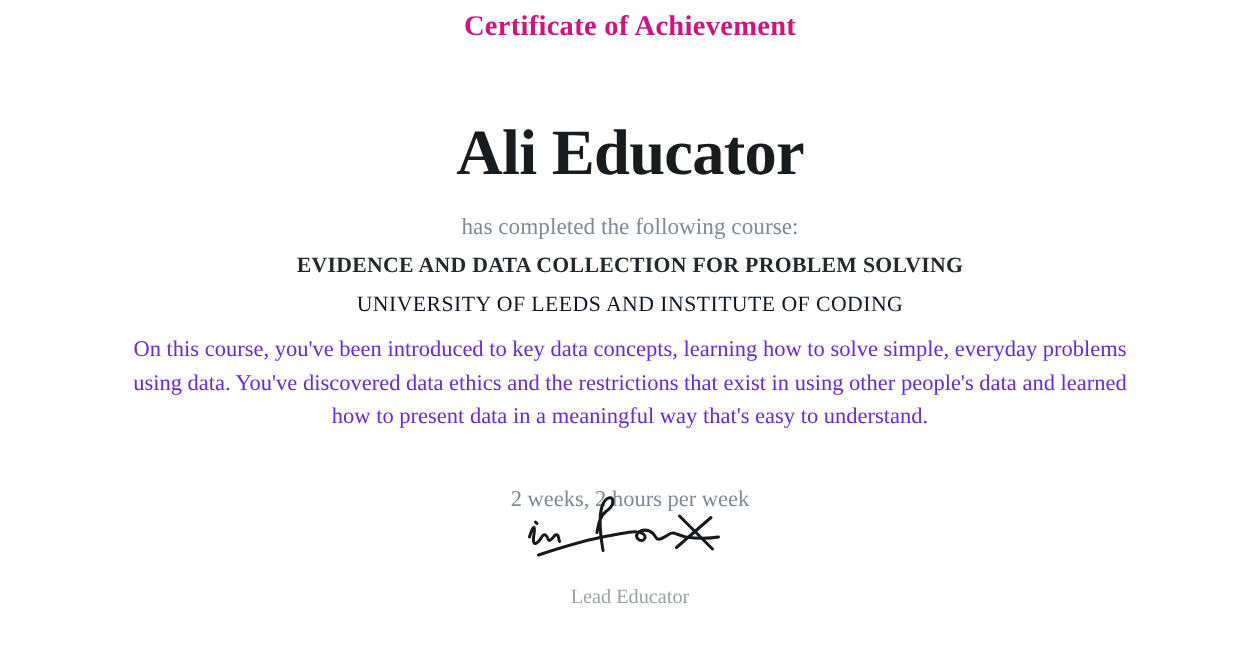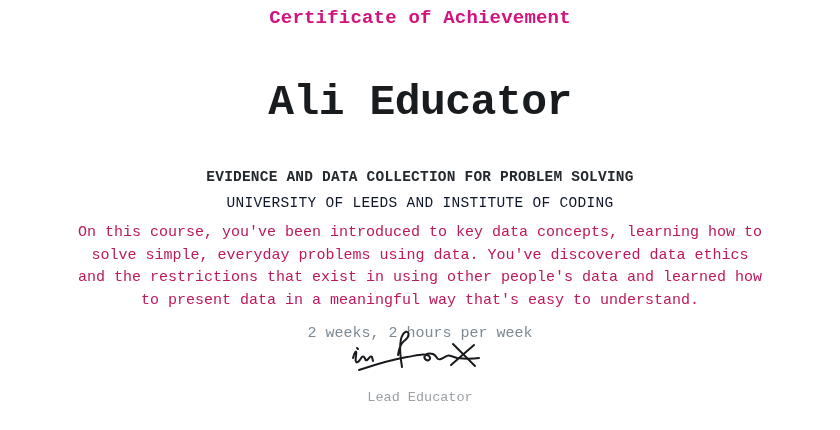"Certificate of Achievement" .cert { font-family: Liberation Mono, monospace -> Liberation Serif, serif }
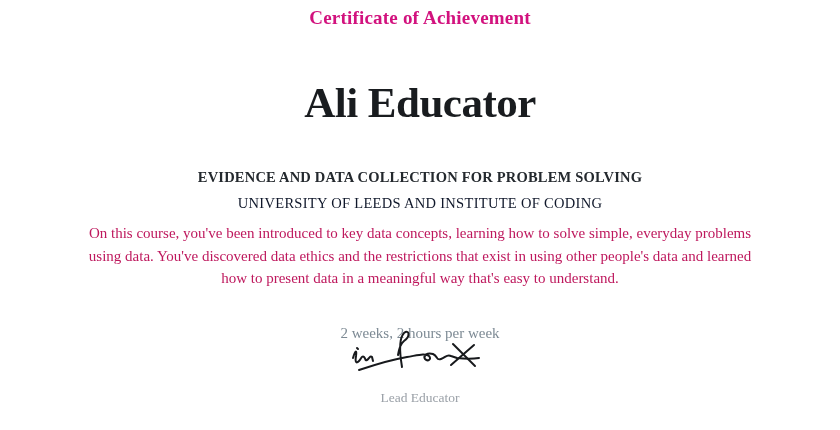"has completed the following course:" div.line { html: none -> <div>has completed the following course:</div> }
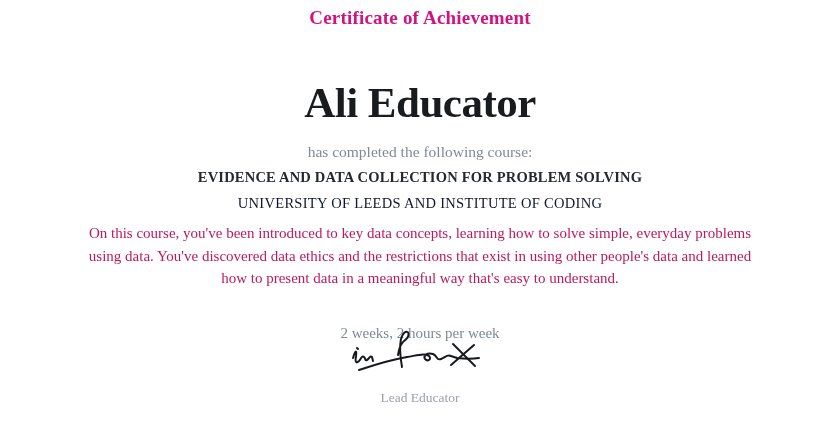"On this course, you've been" .description { color: #be185d -> #6d28d9 }
